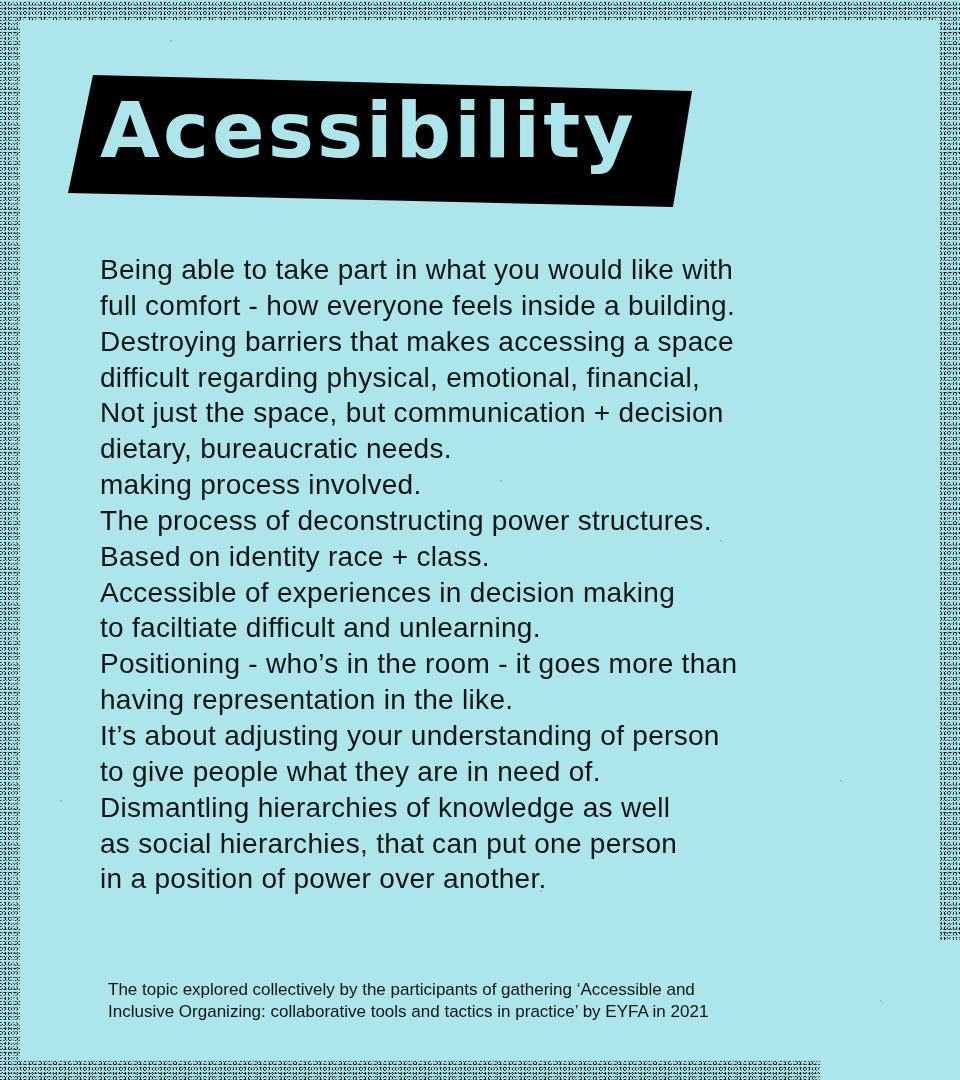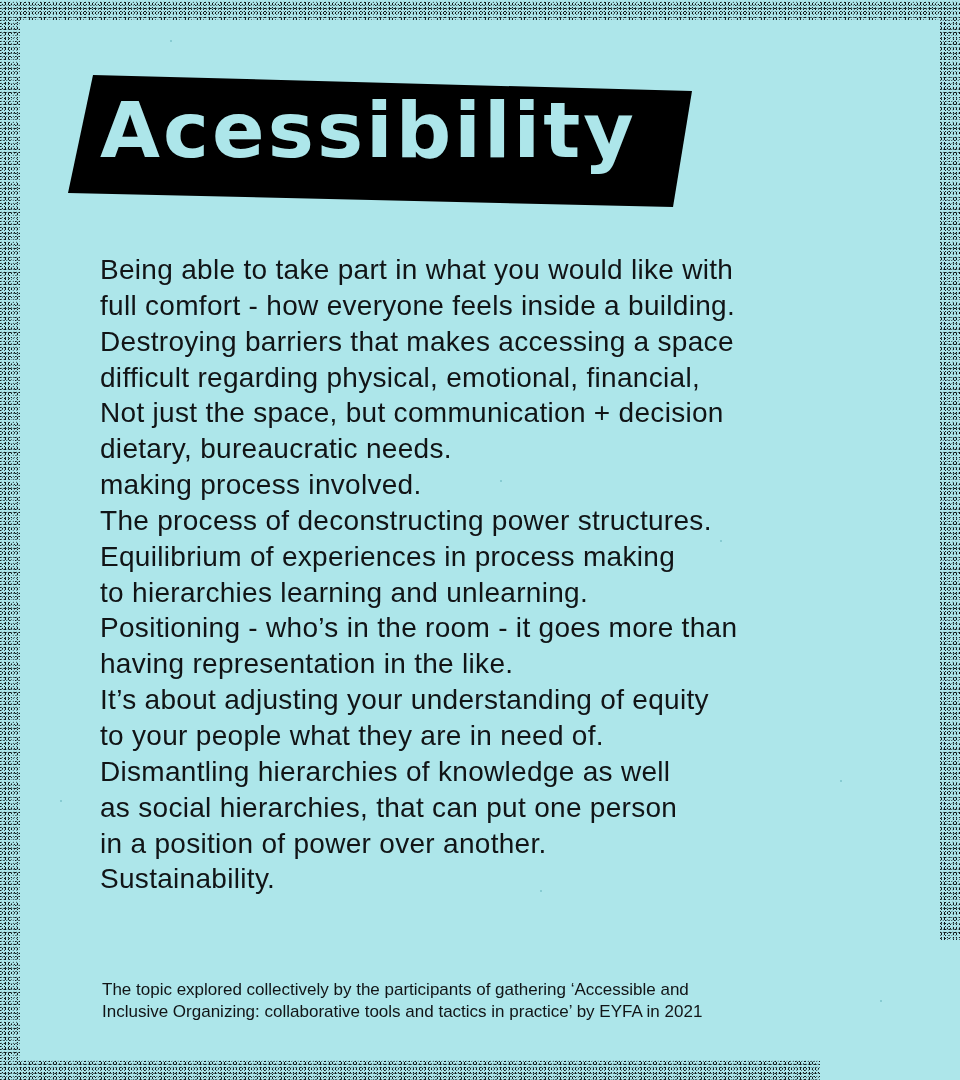"Based on identity race +" span.line { html: none -> <span>Based on identity race + class.</span> }
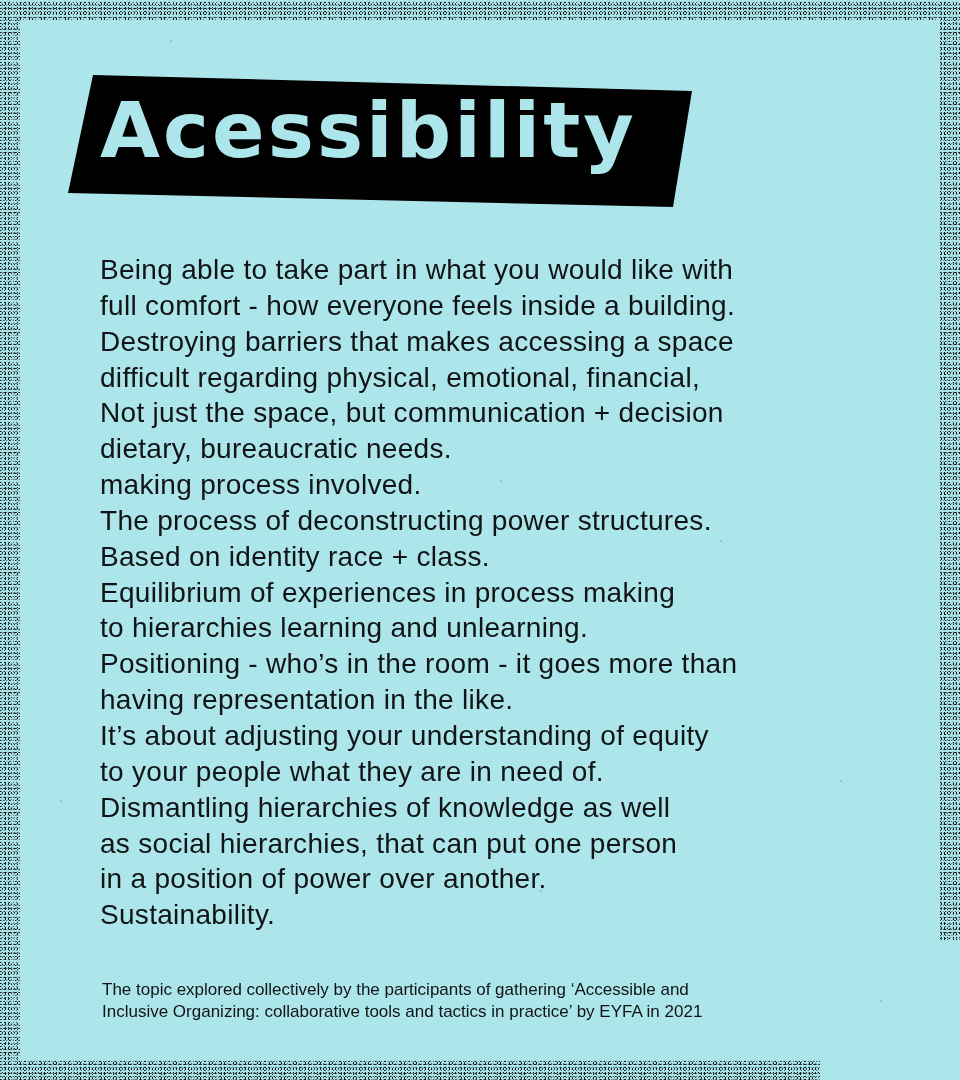"Equilibrium of experiences in process" span.line { text: Equilibrium of experiences in process -> Accessible of experiences in decision }
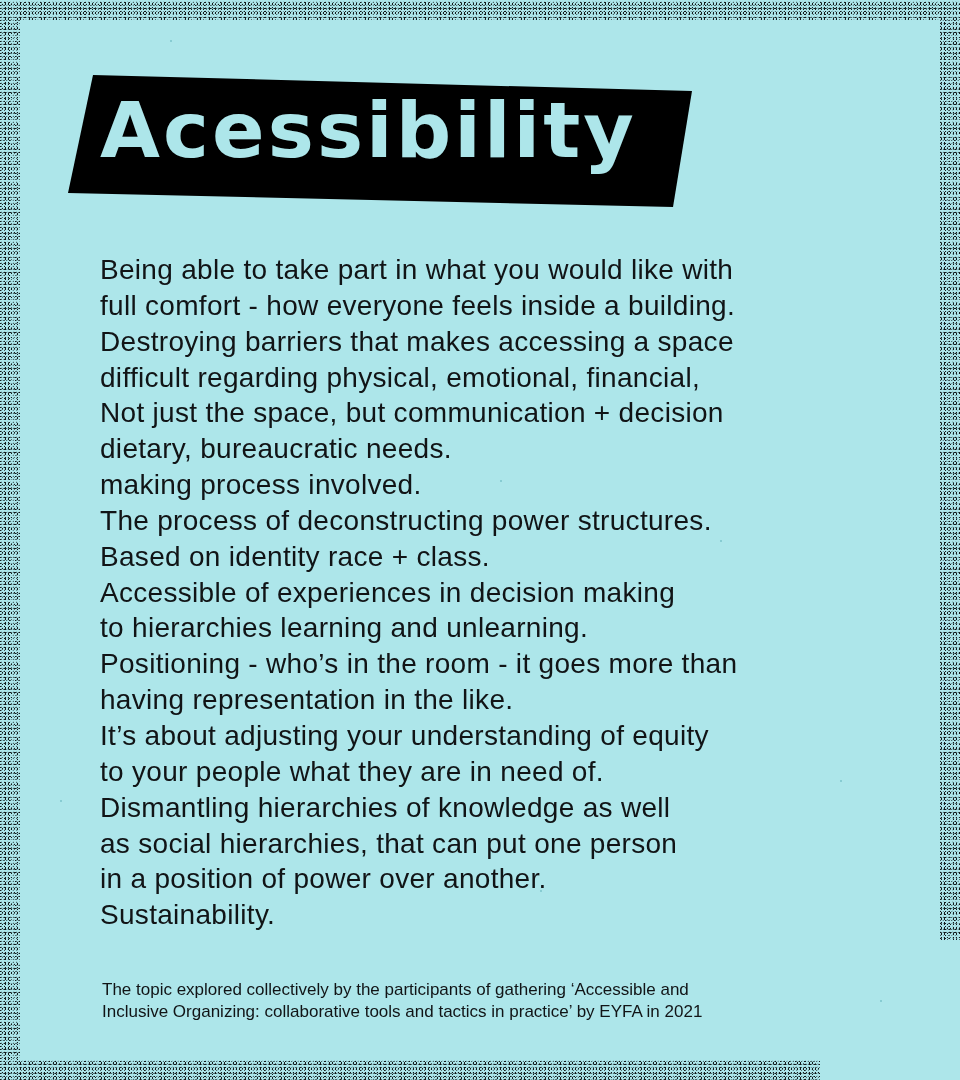"to hierarchies learning and unlearning." span.line { text: hierarchies learning -> faciltiate difficult }
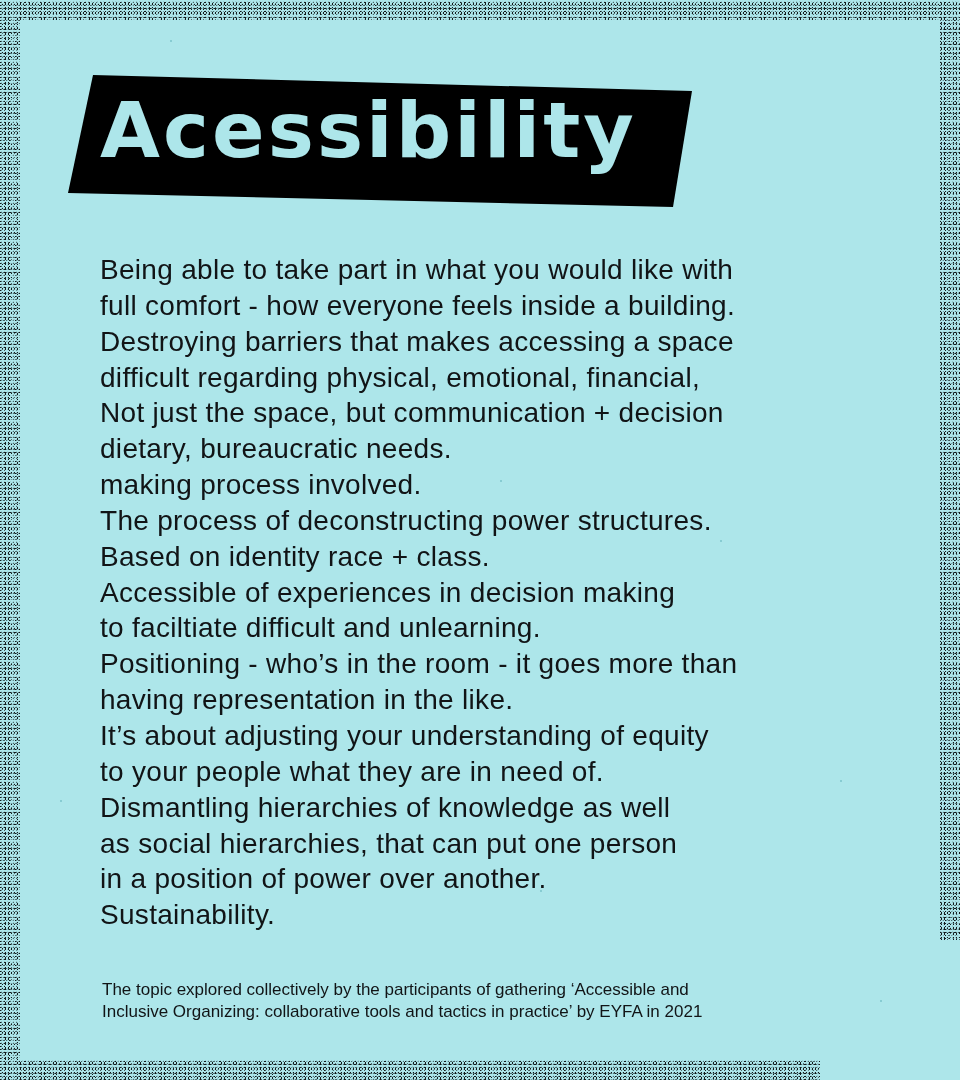"It’s about adjusting your understanding" span.line { text: equity -> person }
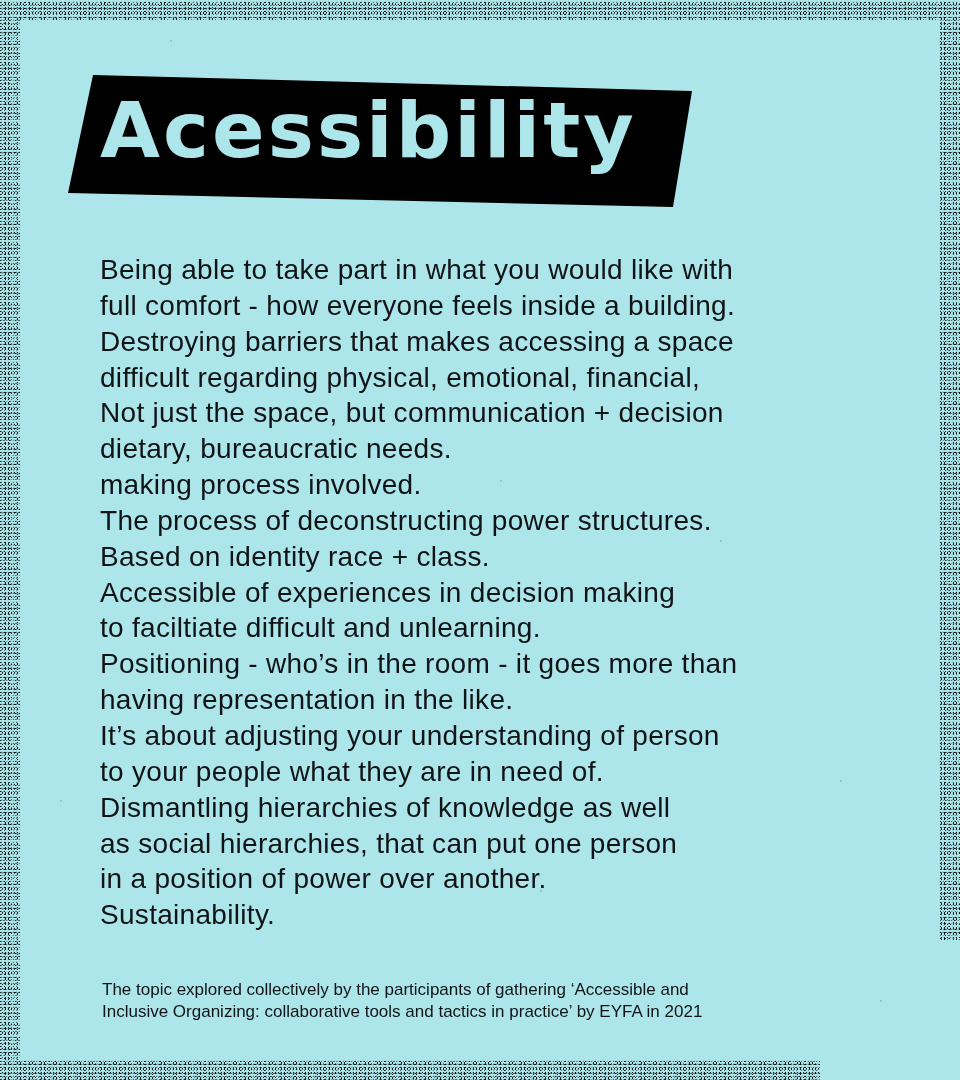"to your people what they" span.line { text: your -> give }
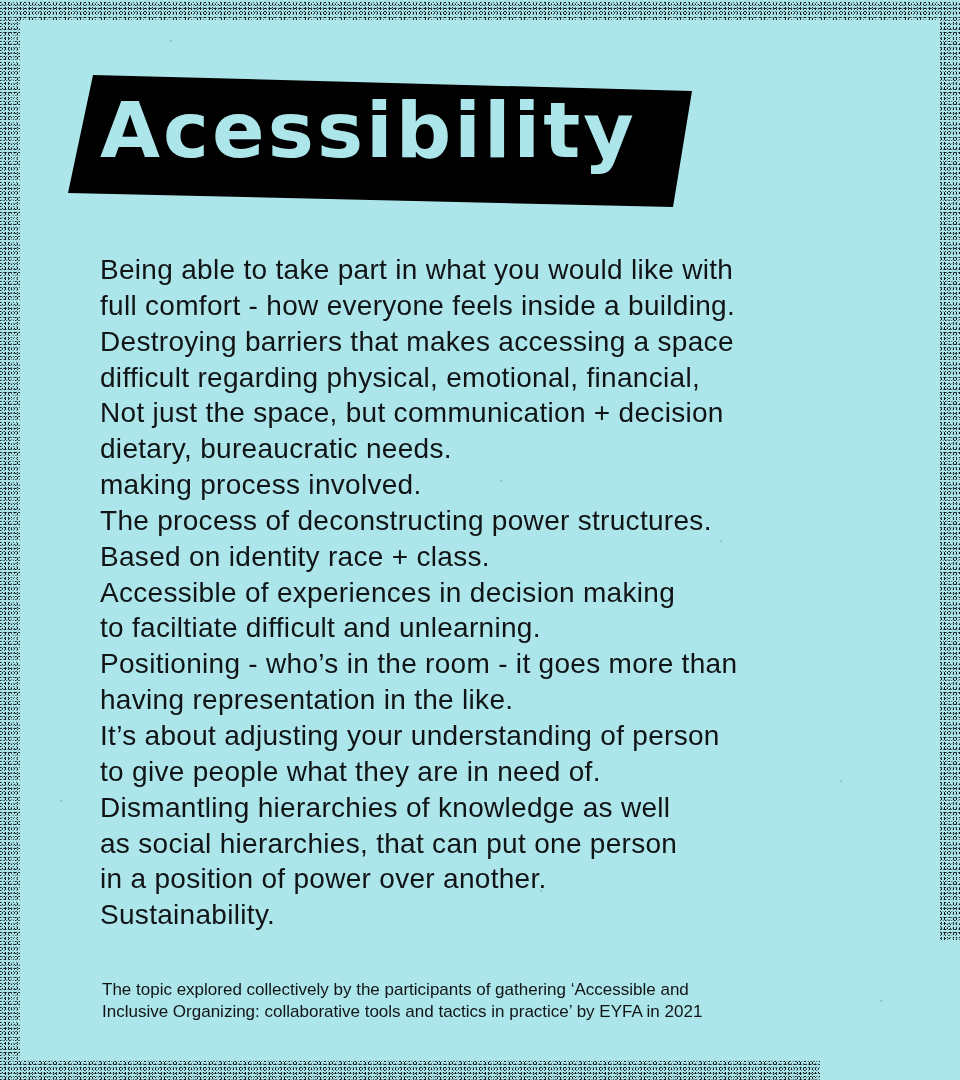"Sustainability." span.line { html: <span>Sustainability.</span> -> none }
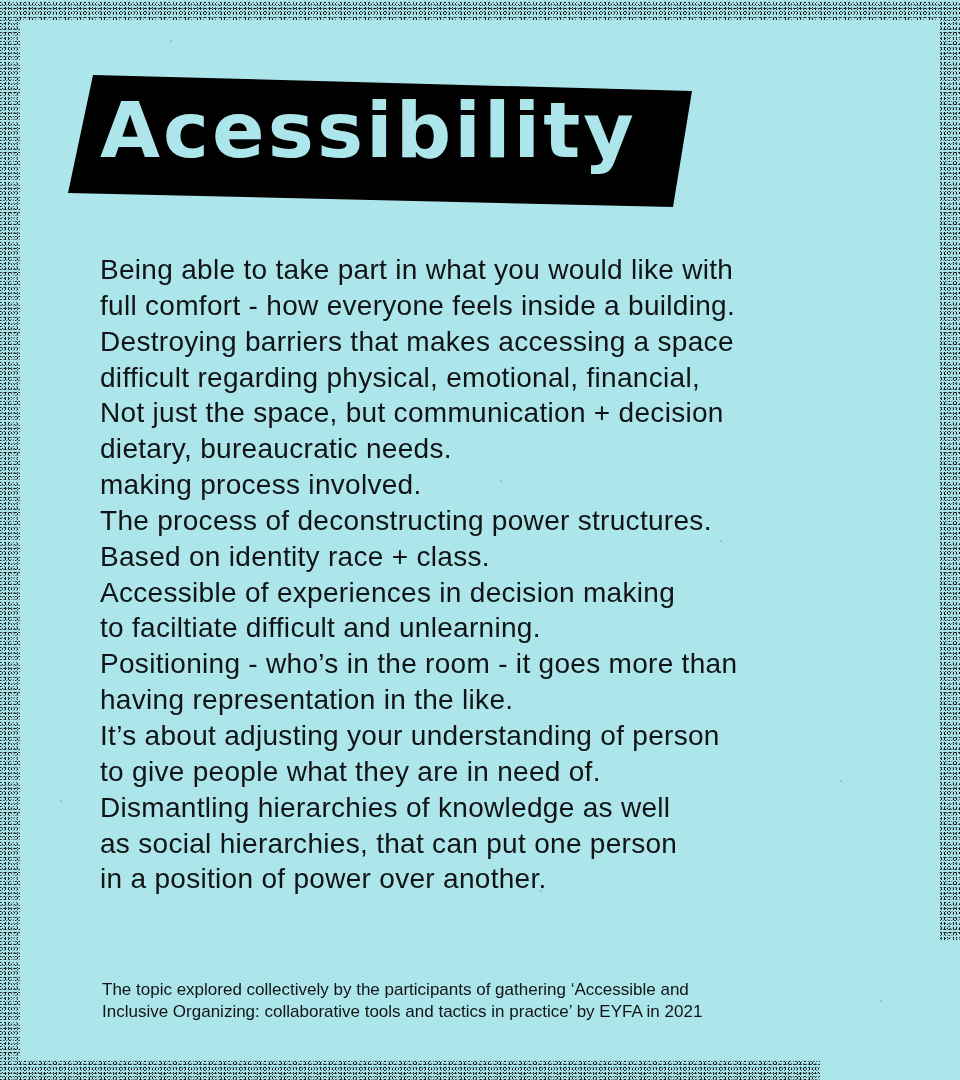"The topic explored collectively by" .footnote { left: 102px -> 108px }
